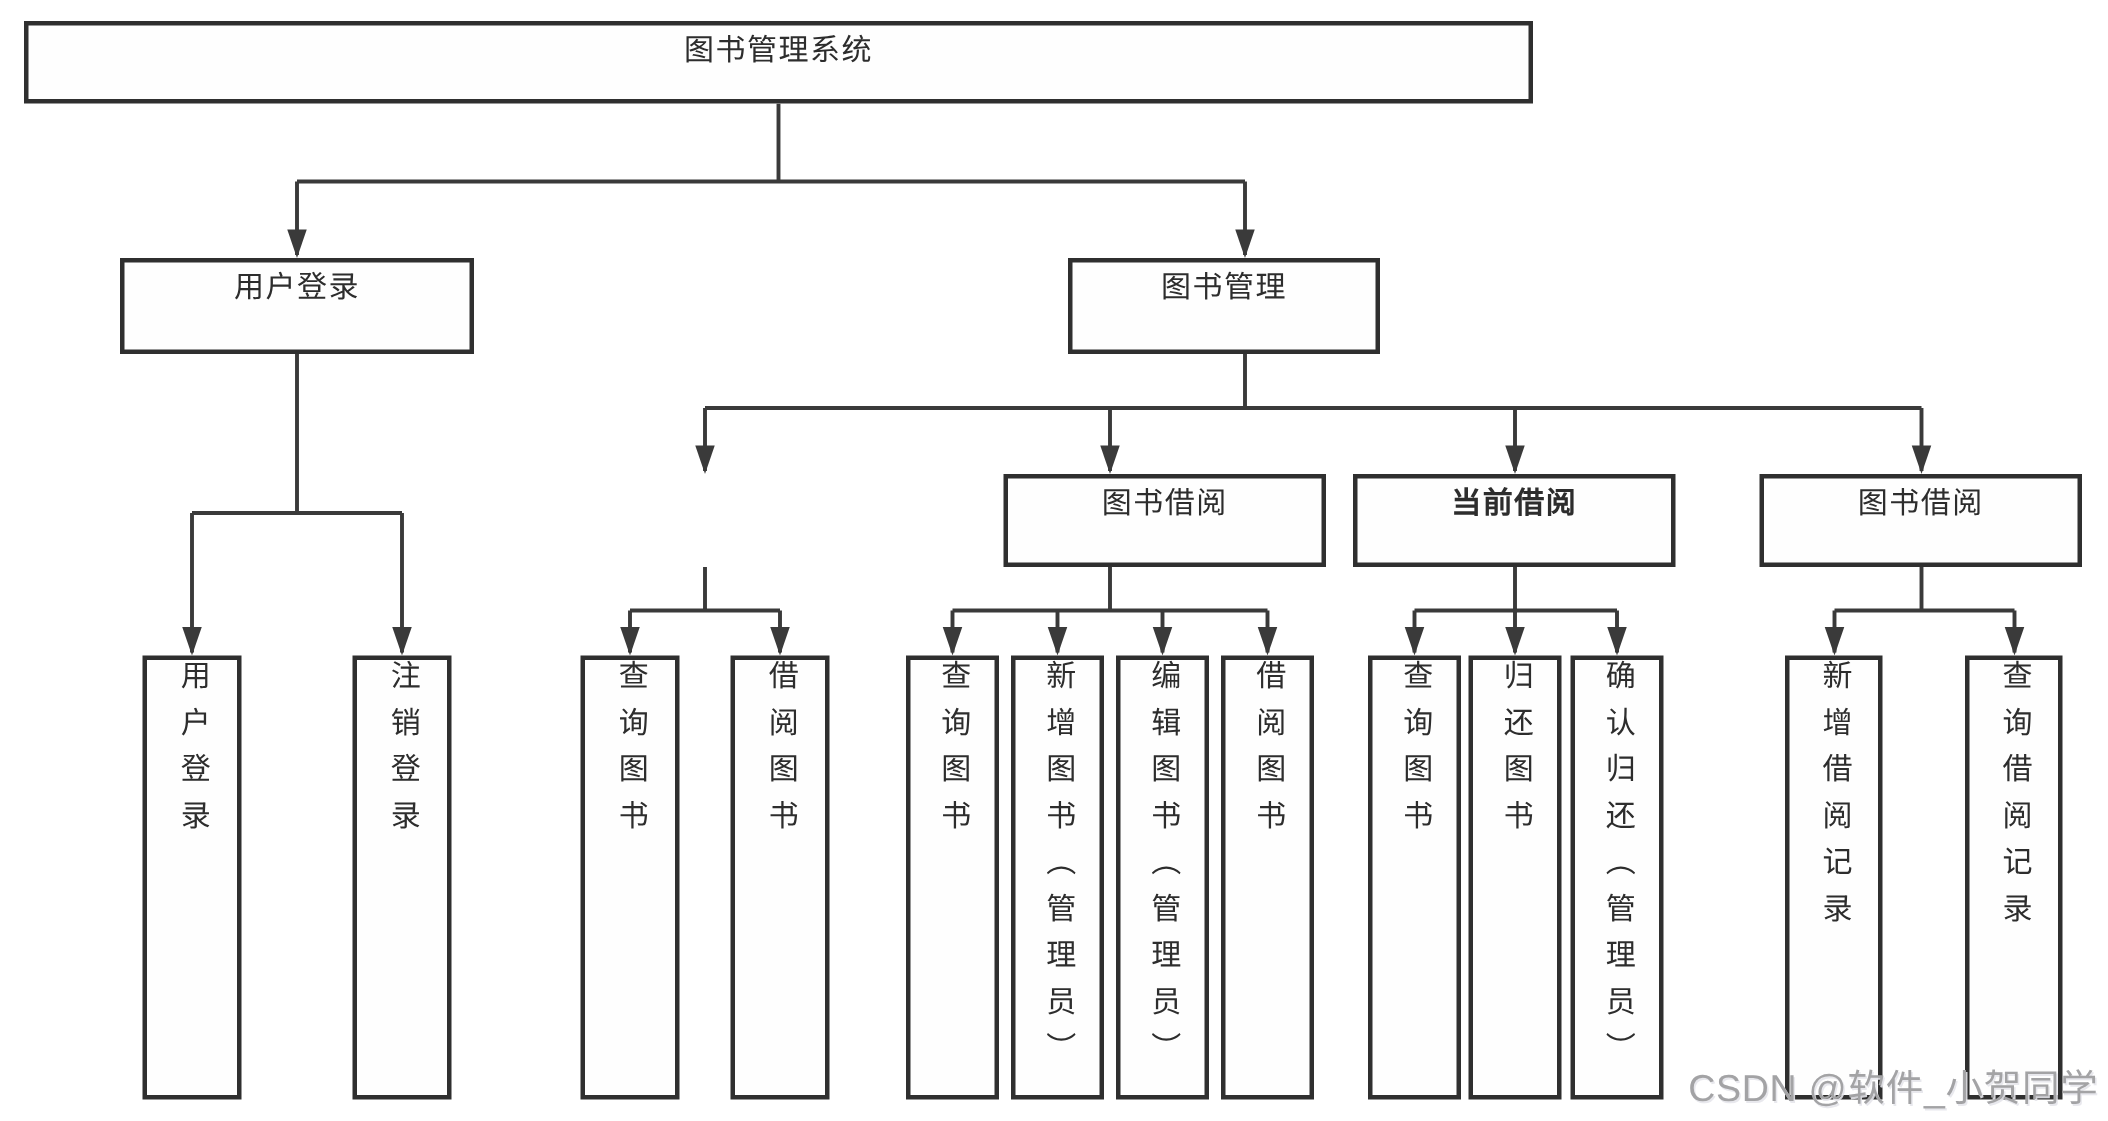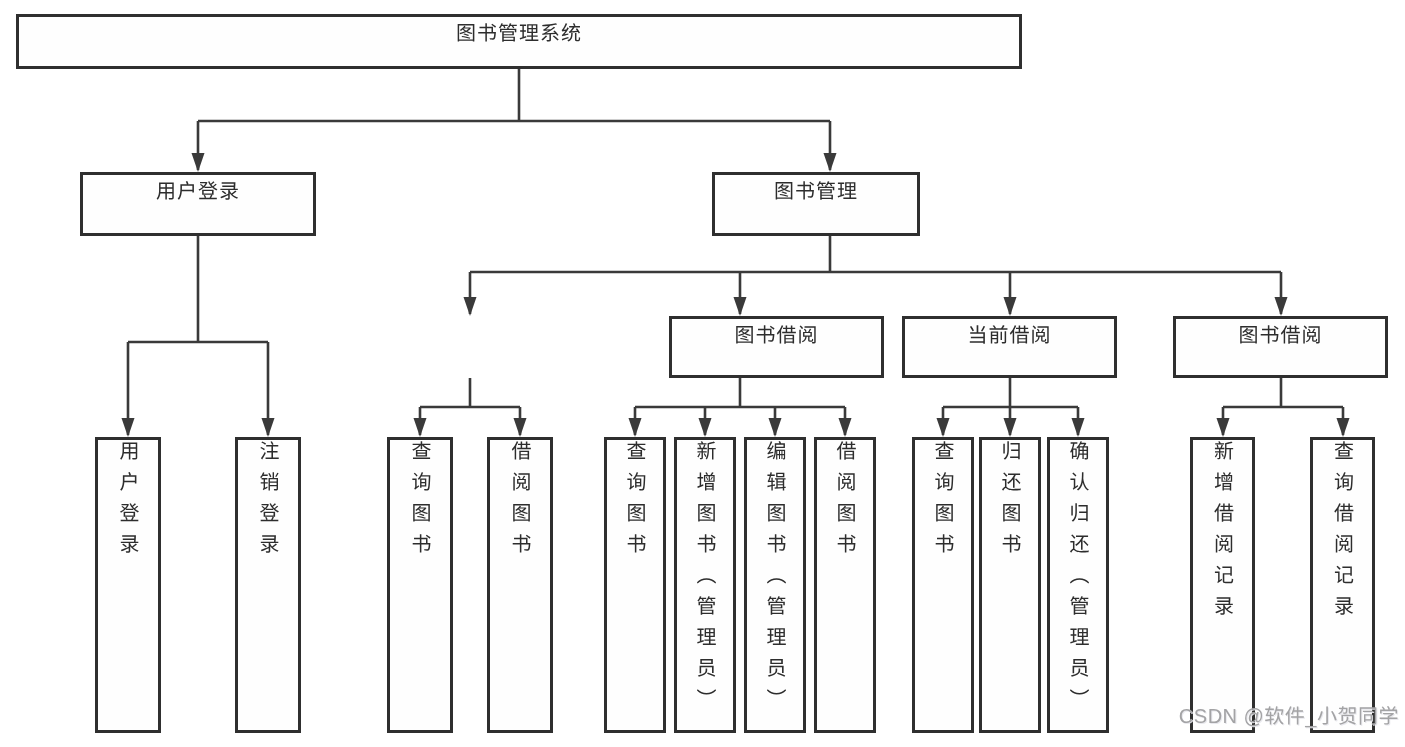"当前借阅" div.box { font-weight: none -> bold }
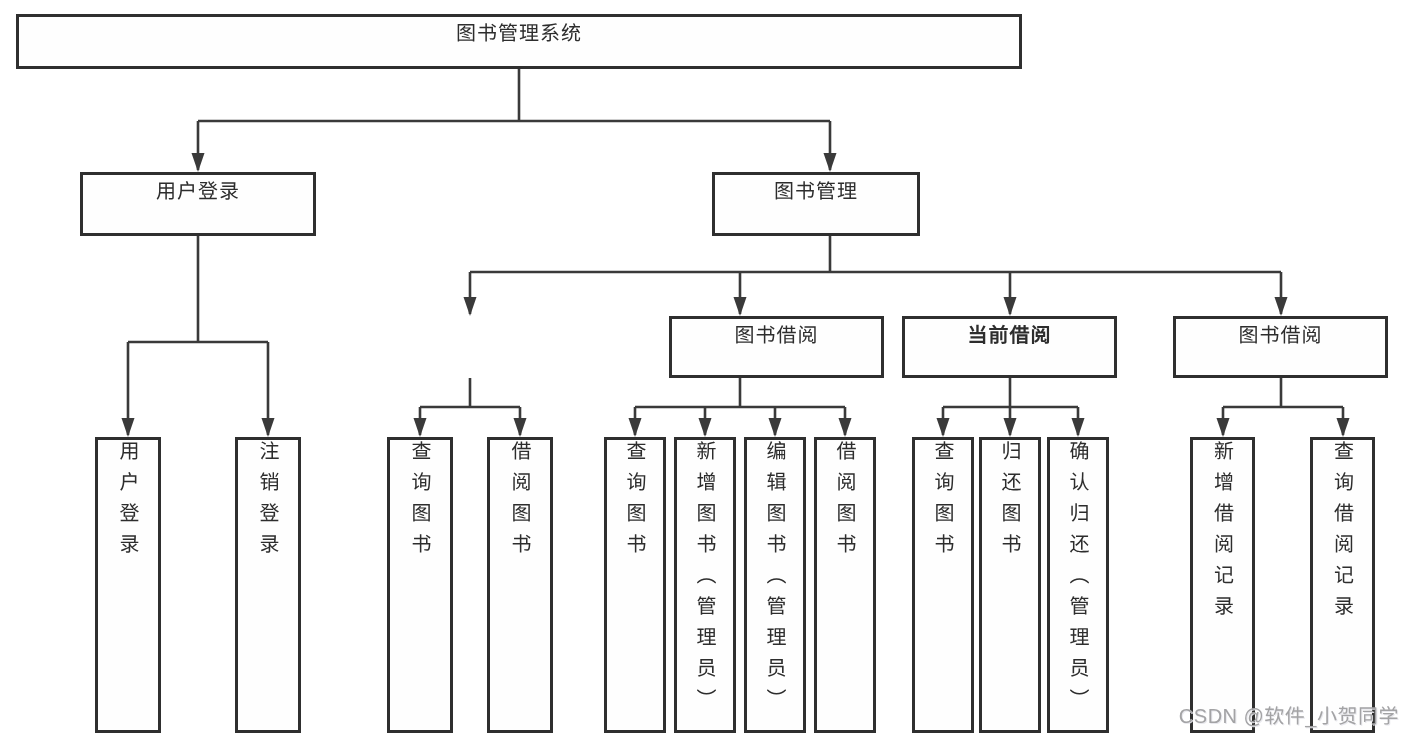"CSDN @软件_小贺同学" .watermark { bottom: 18px -> 6px; font-size: 20px -> 25px }
